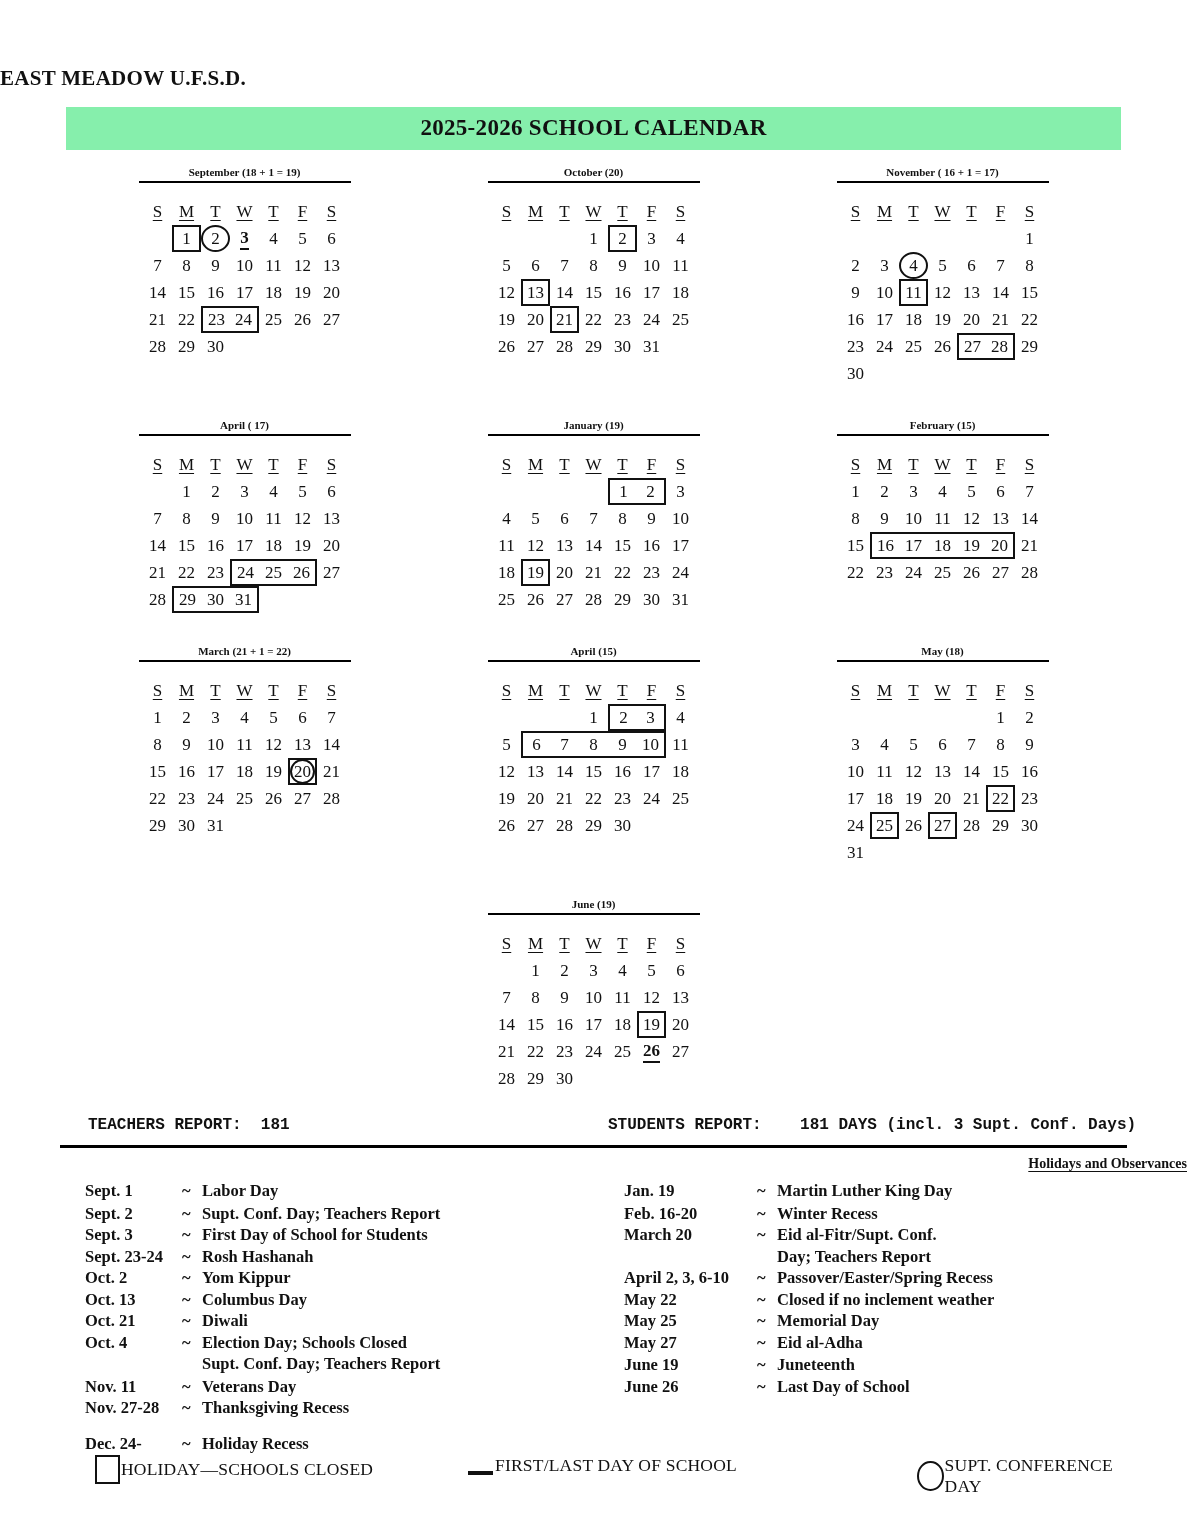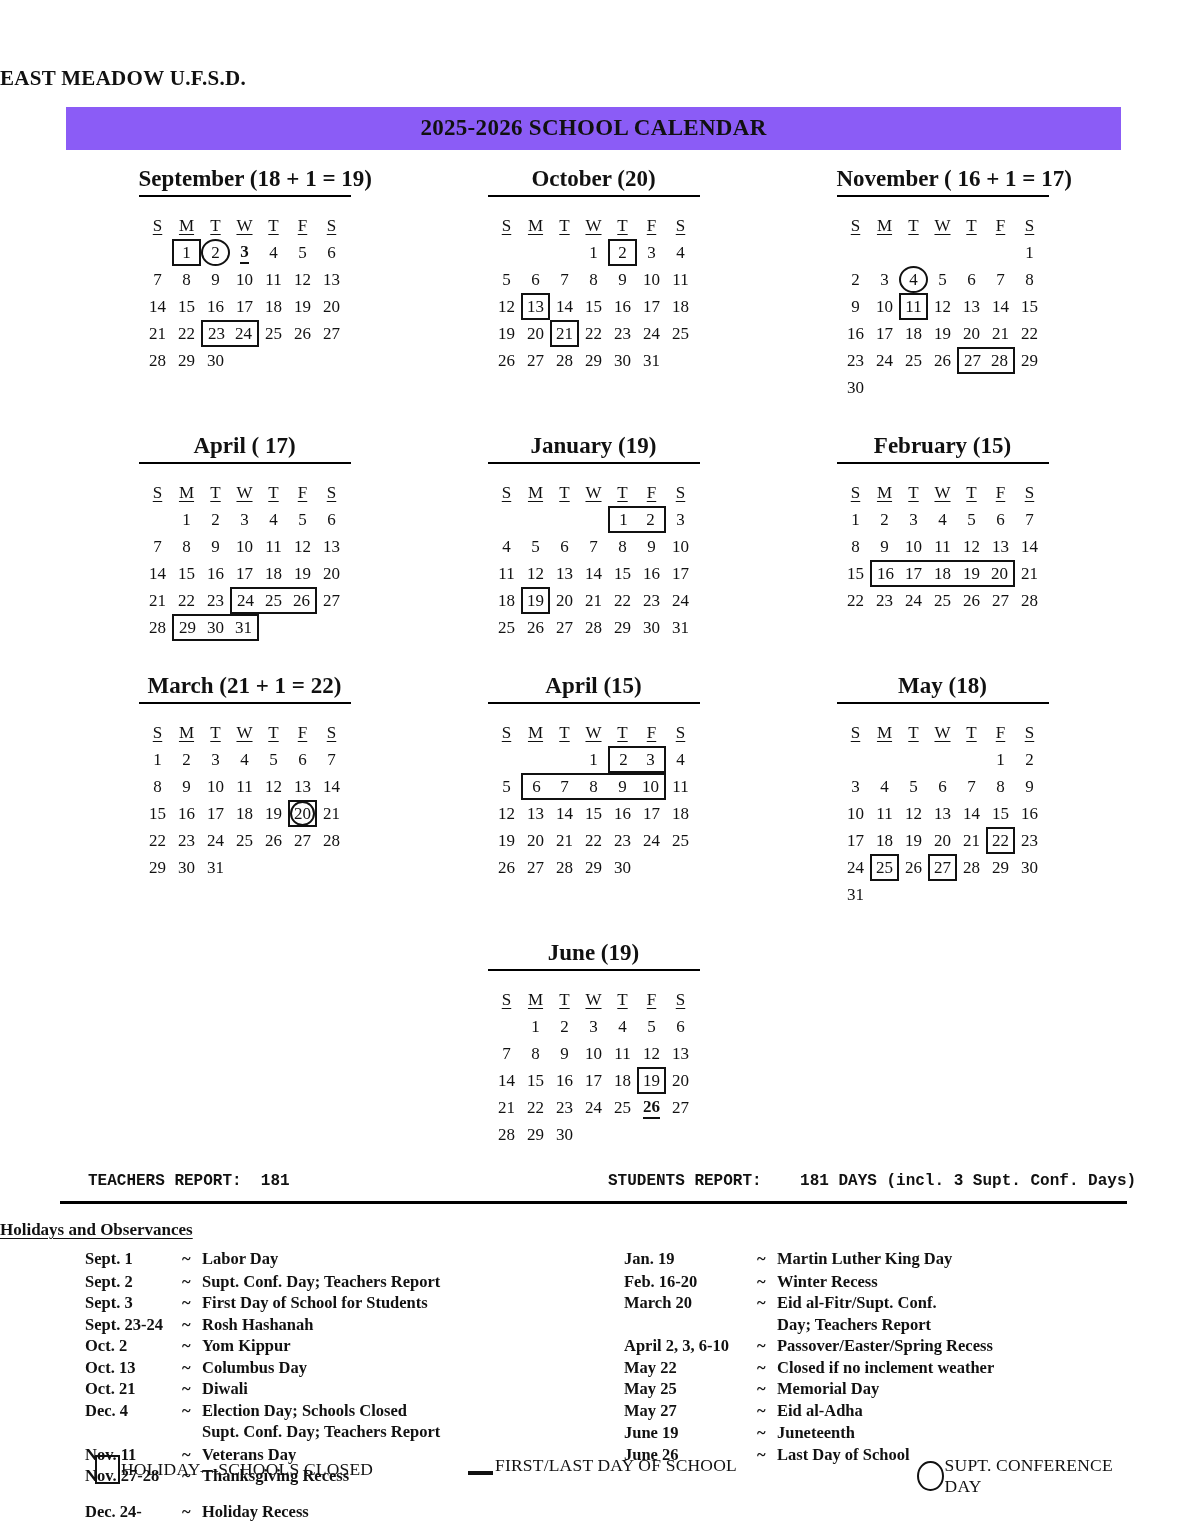"2025-2026 SCHOOL CALENDAR" .banner { background: #8b5cf6 -> #86efac }
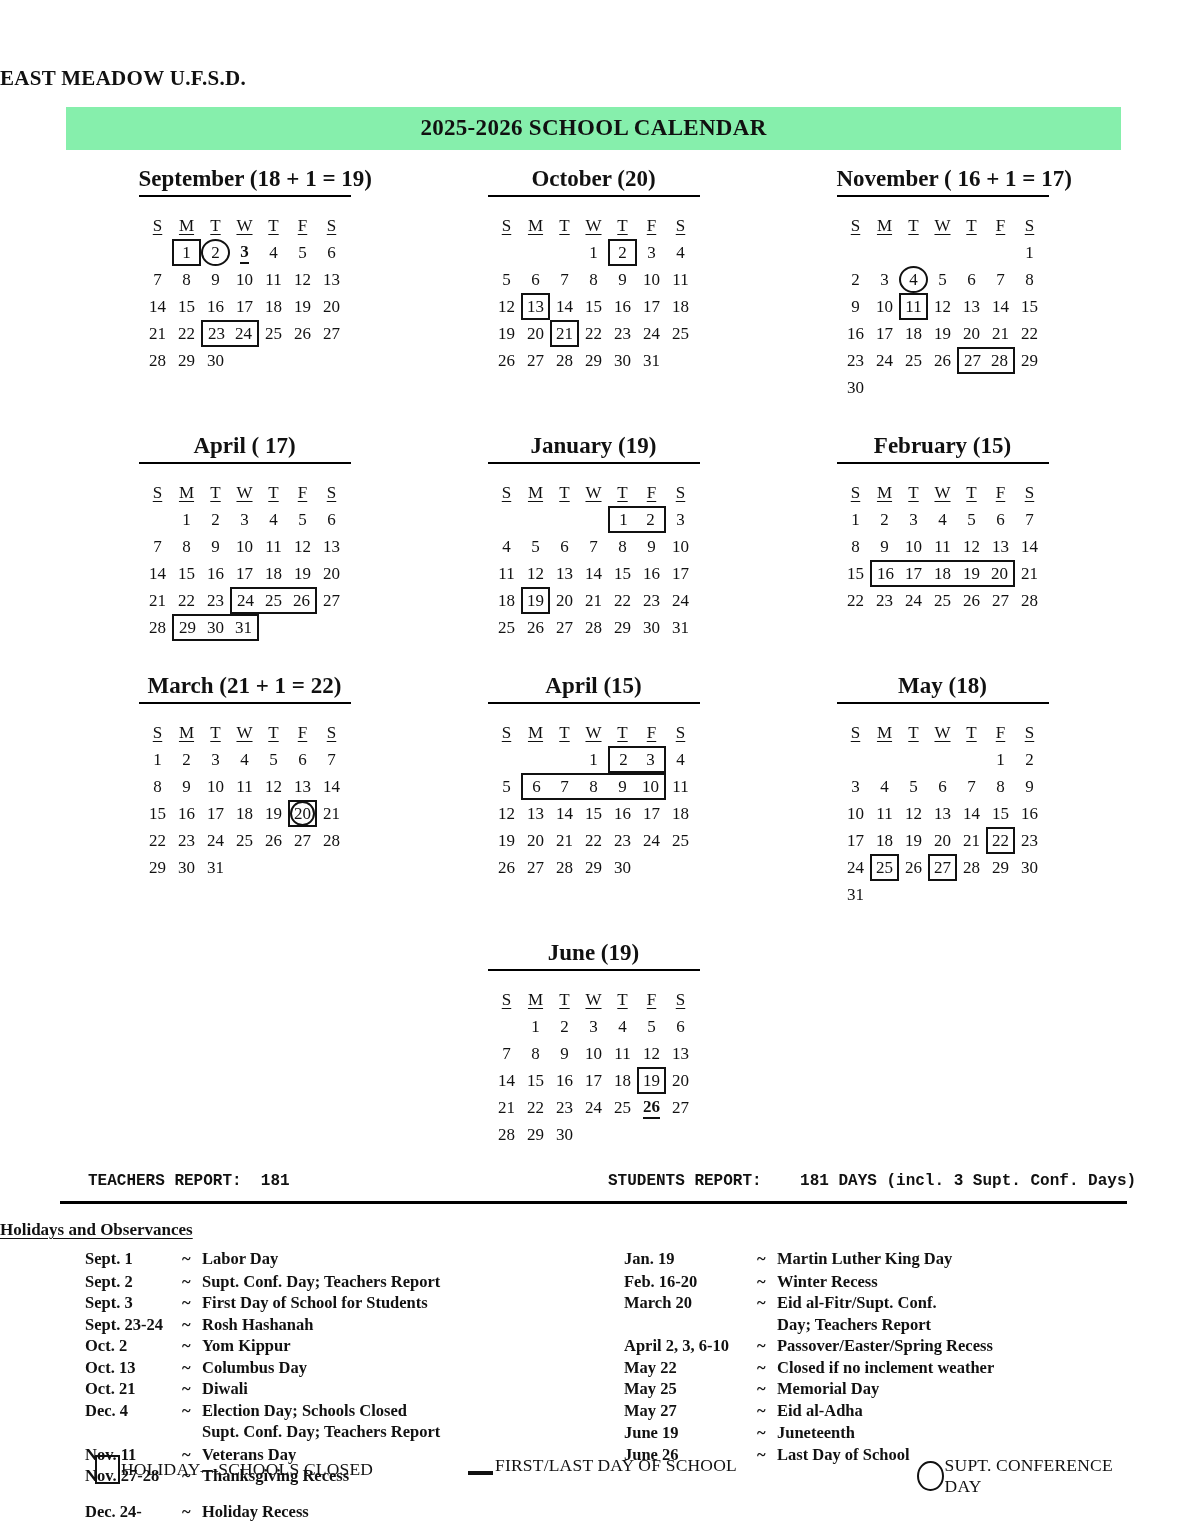"September (18 + 1 =" .mtitle { font-size: 23px -> 11px }
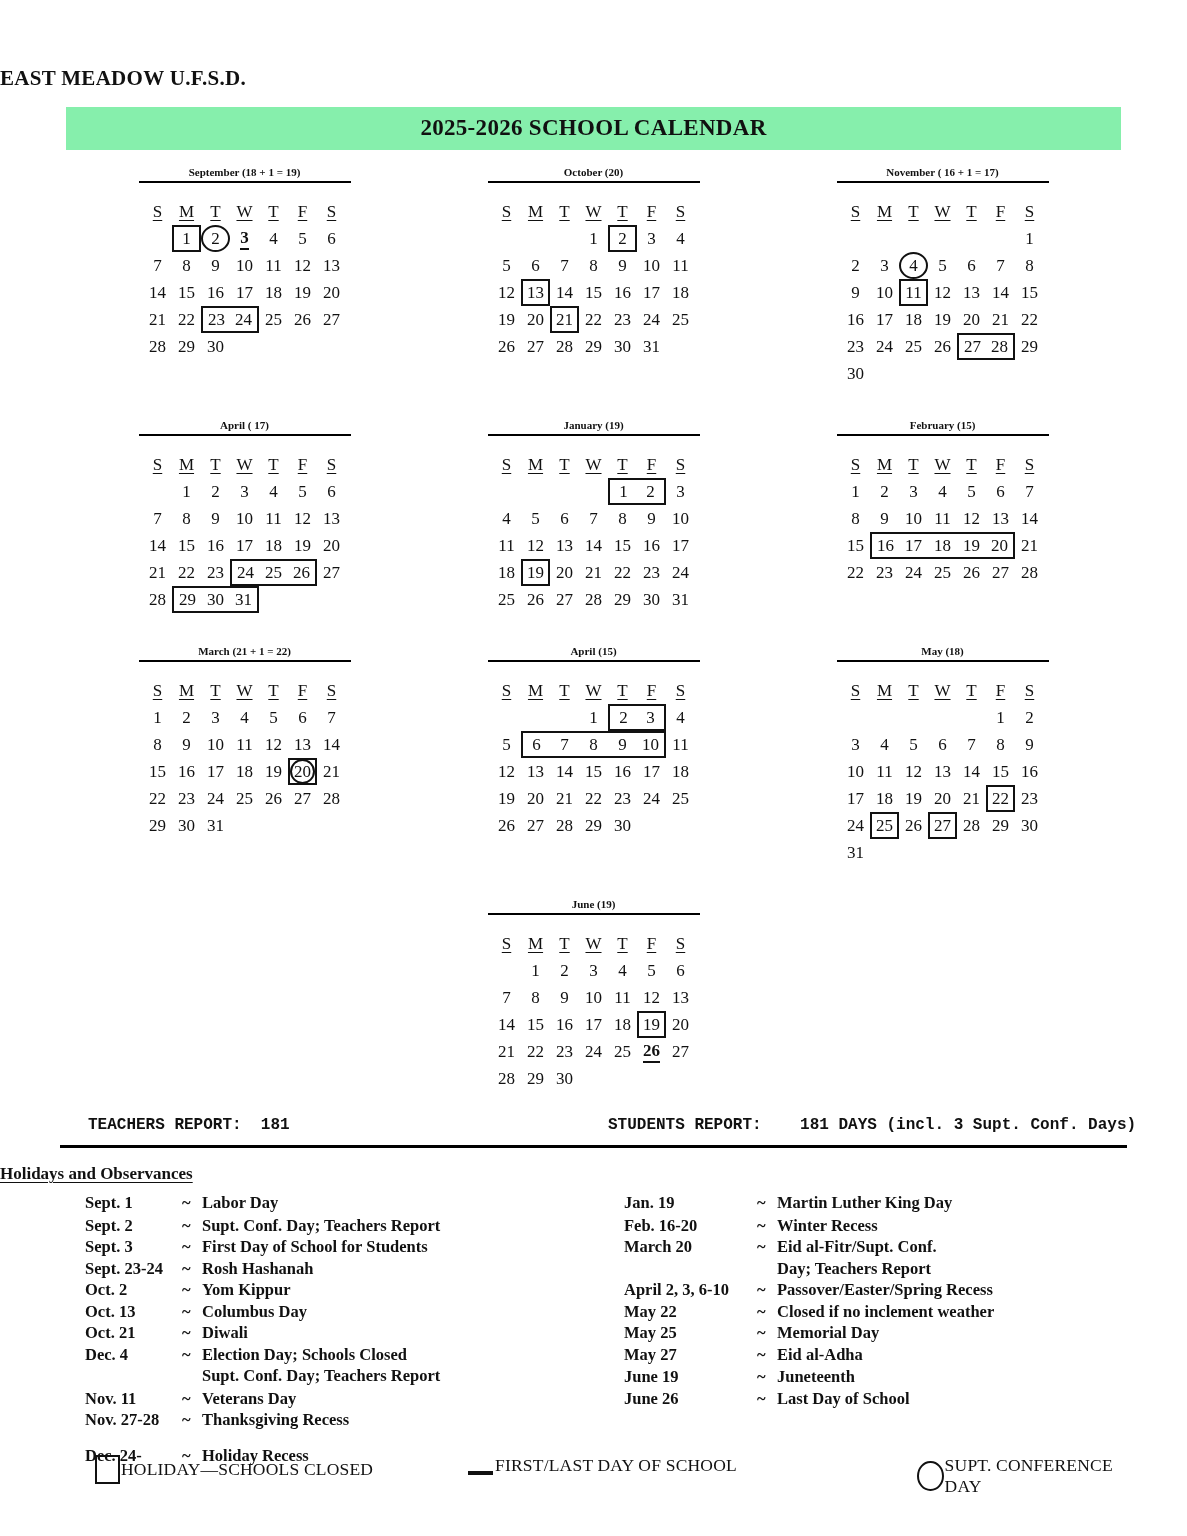"Holidays and Observances" .htitle { font-size: 17px -> 14px; margin-top: 16px -> 8px; text-align: left -> right }
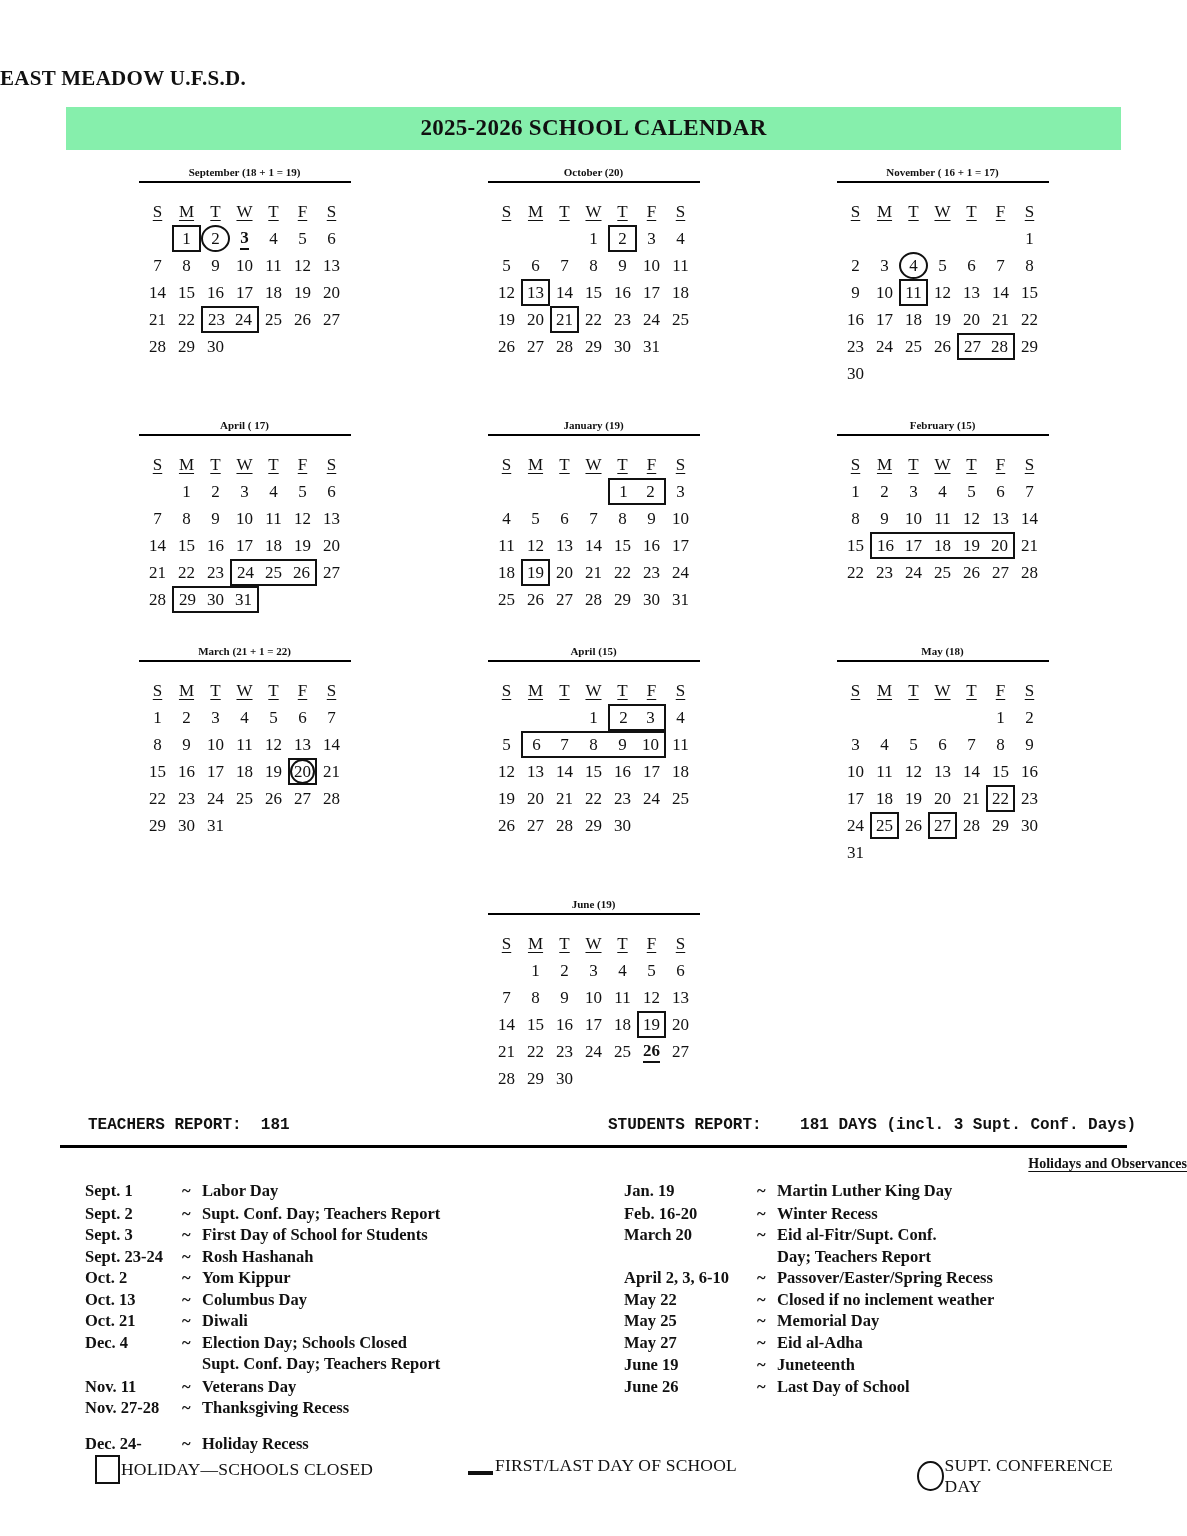"Dec. 4" div.hdate { text: Dec -> Oct }
